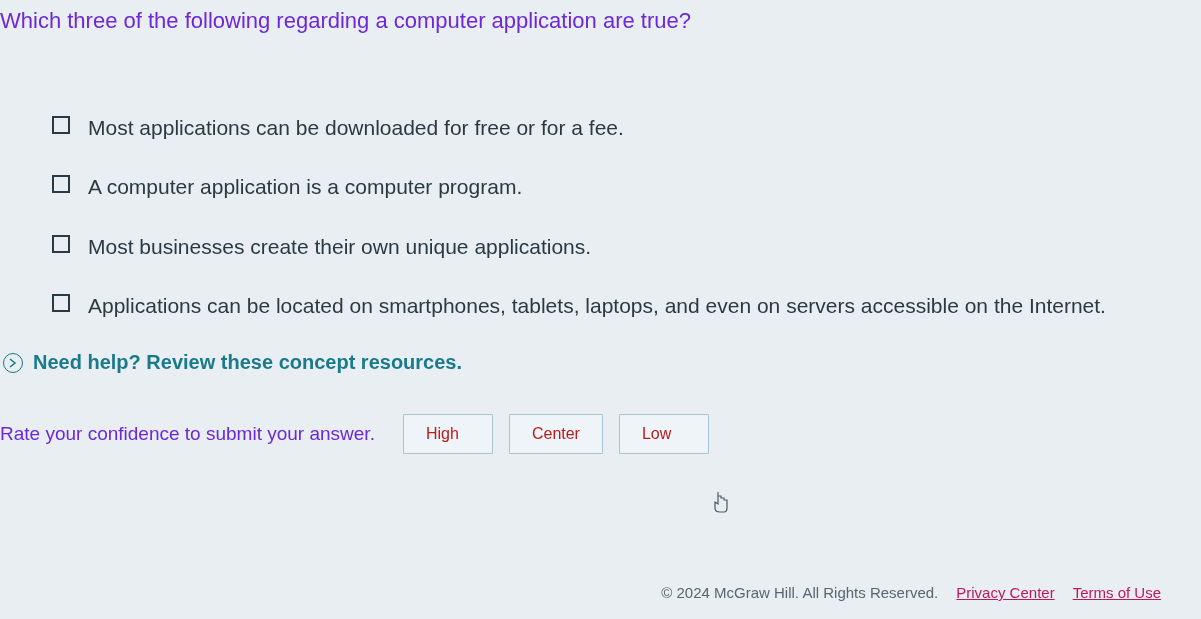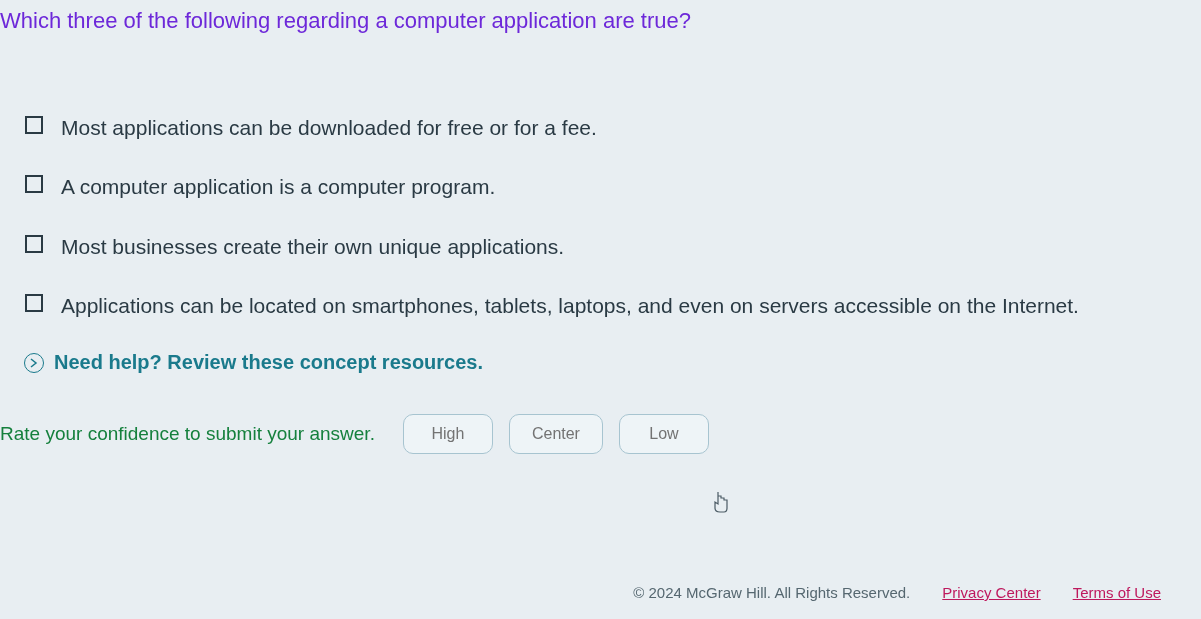"Most applications can be downloaded" .options { padding-left: 25px -> 52px }
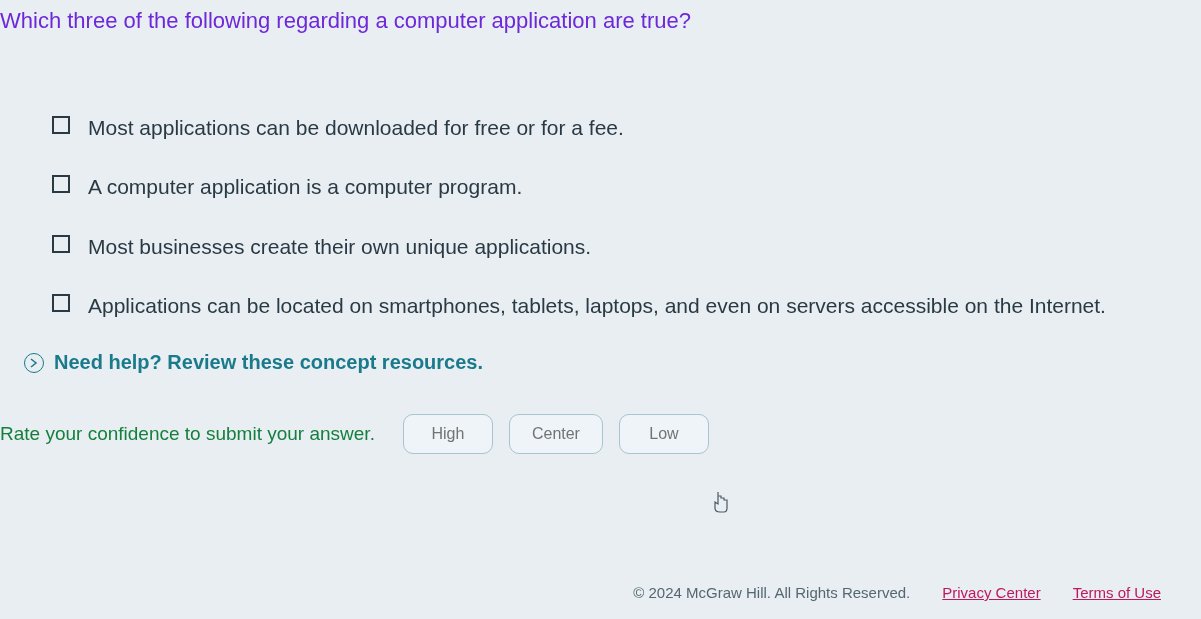"Need help? Review these concept" .help-row { padding-left: 24px -> 3px }
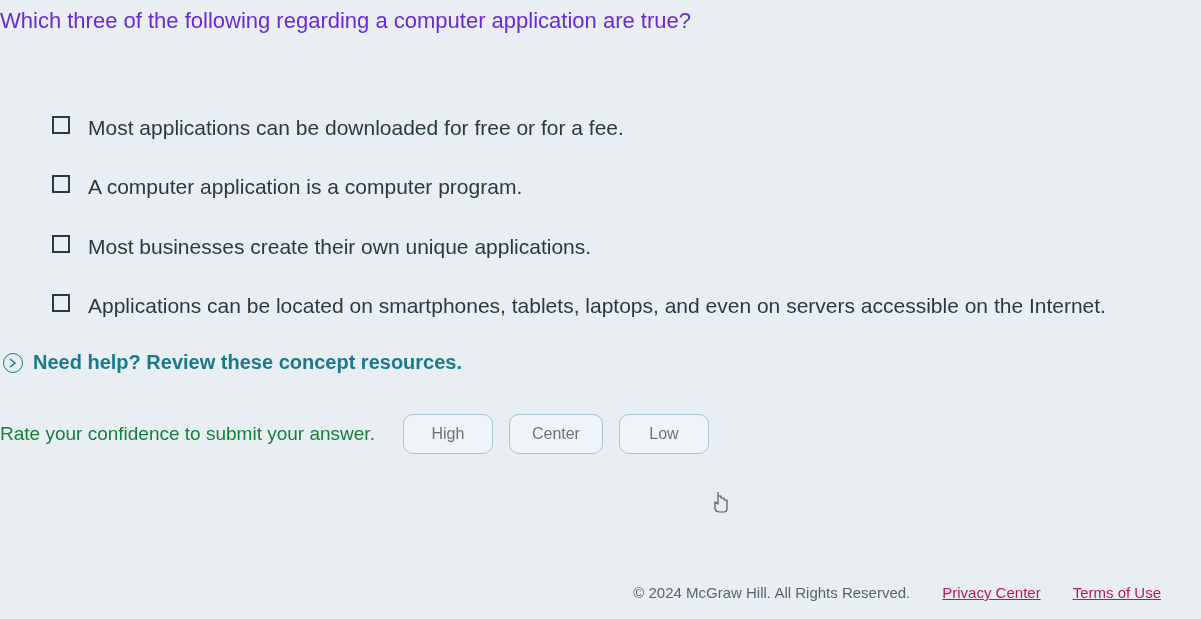"Rate your confidence to submit" .confidence-label { color: #15803d -> #6d28d9 }
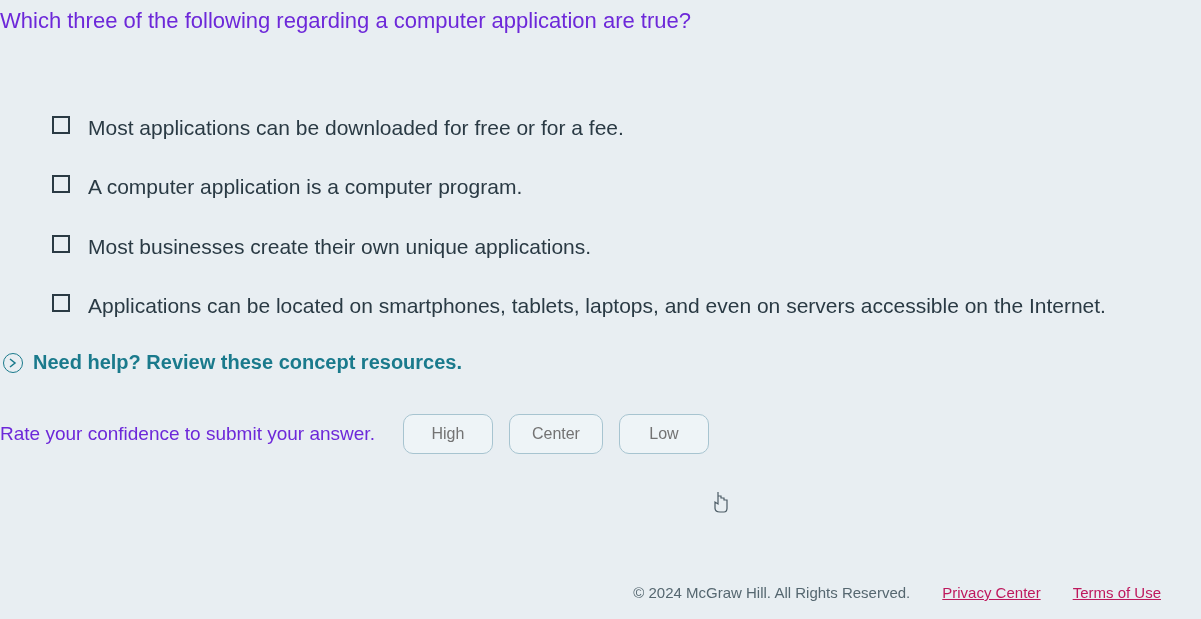"High" .conf-btn { border-radius: 10px -> 1px; color: #737373 -> #b91c1c; text-align: center -> left }
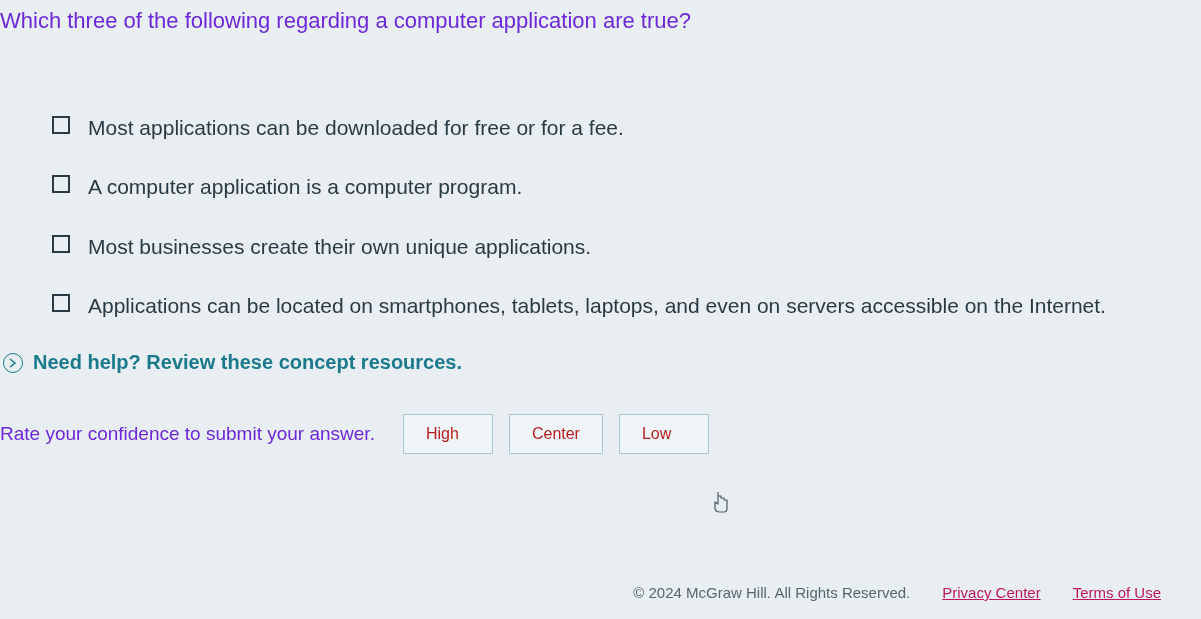"© 2024 McGraw Hill. All" .footer { gap: 32px -> 18px }
